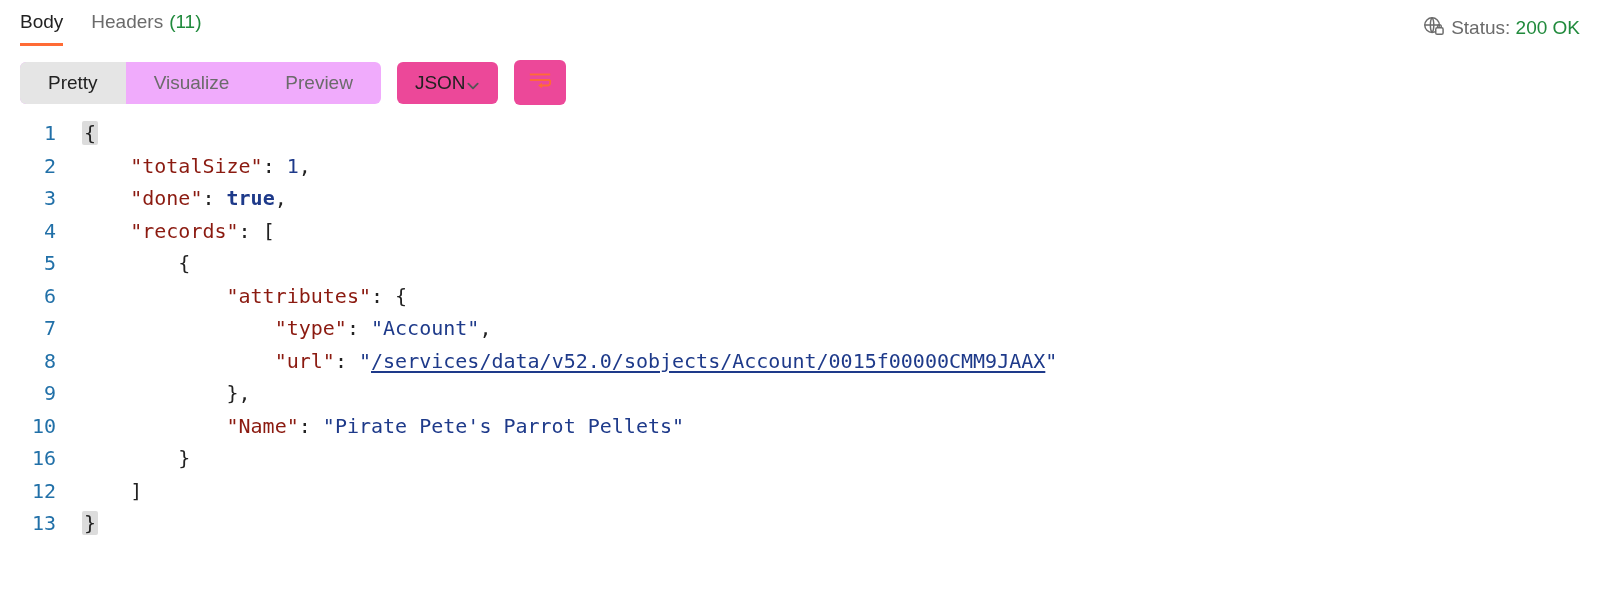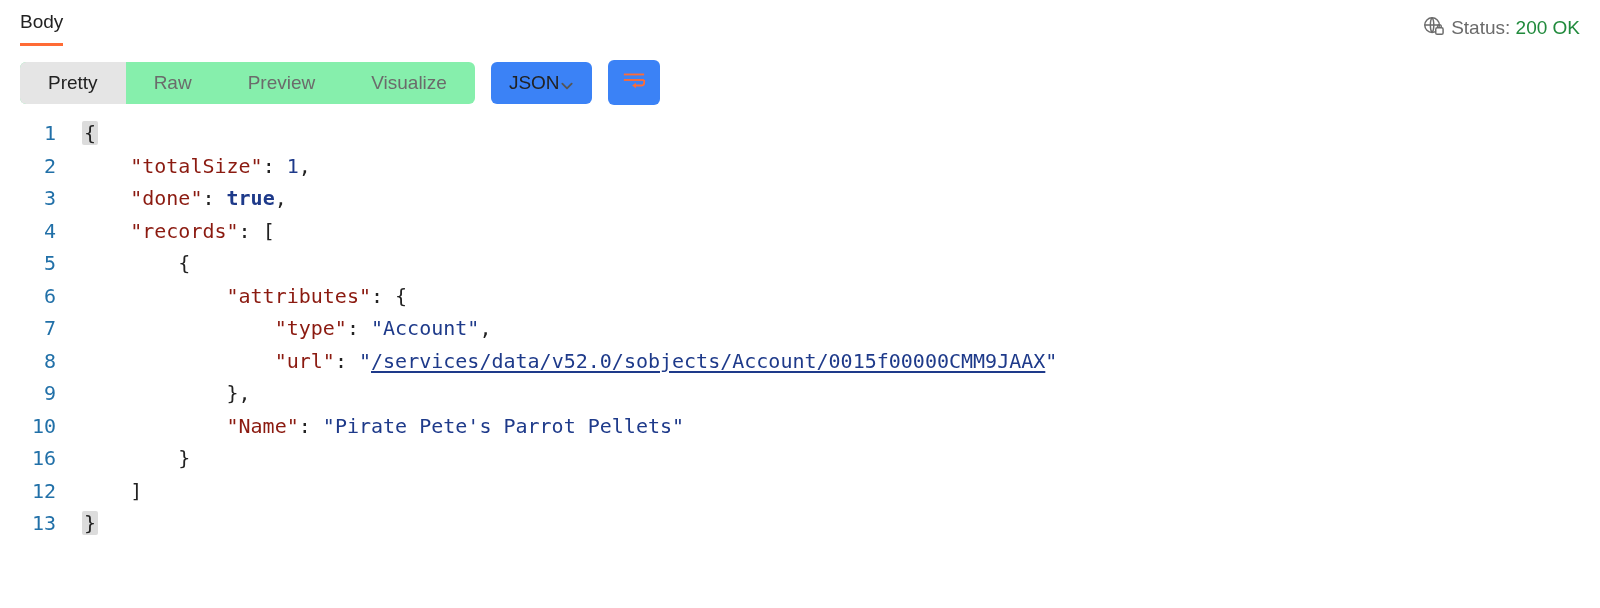"Headers" div.tab { html: none -> <div> <span>Headers</span> <span>(11)</span> </div> }
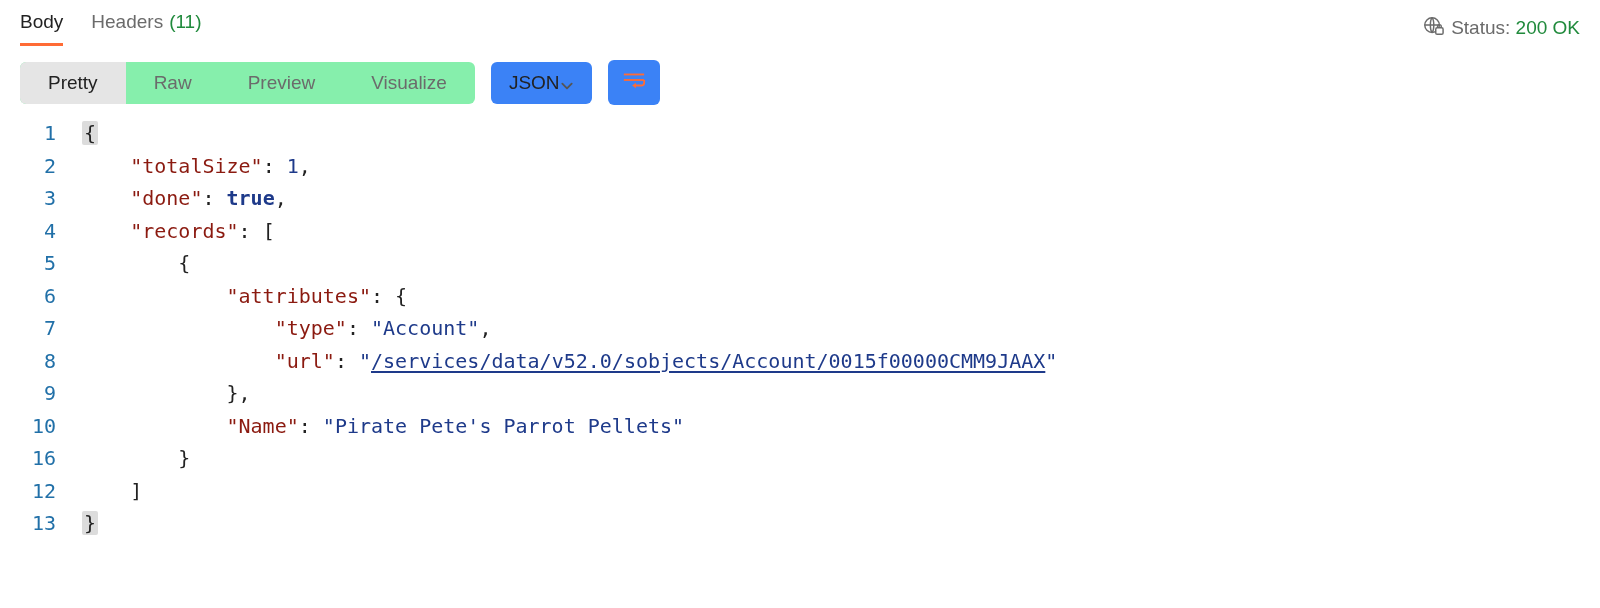"Pretty" .segmented { background: #86efac -> #f0abfc }
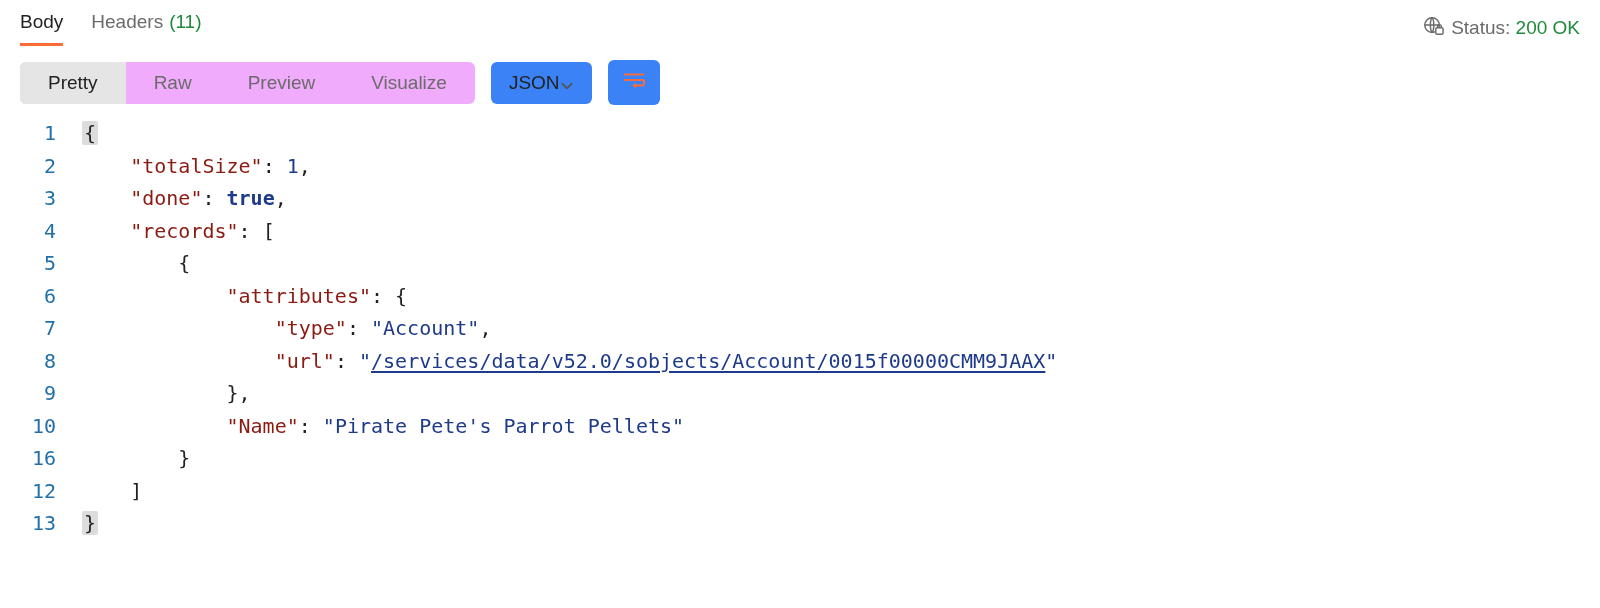"Raw" div.seg-btn { html: <div>Raw</div> -> none }
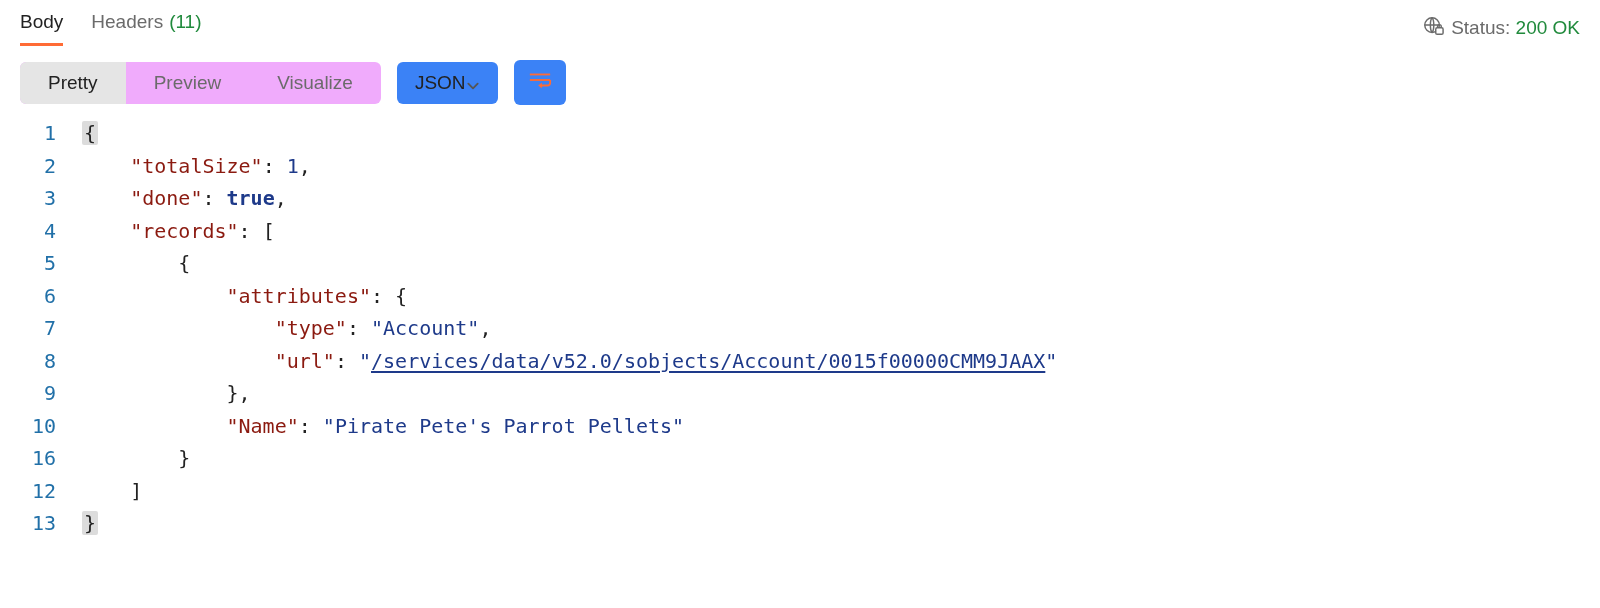"Preview" div.seg-btn { order: before "Visualize" -> after "Visualize" }
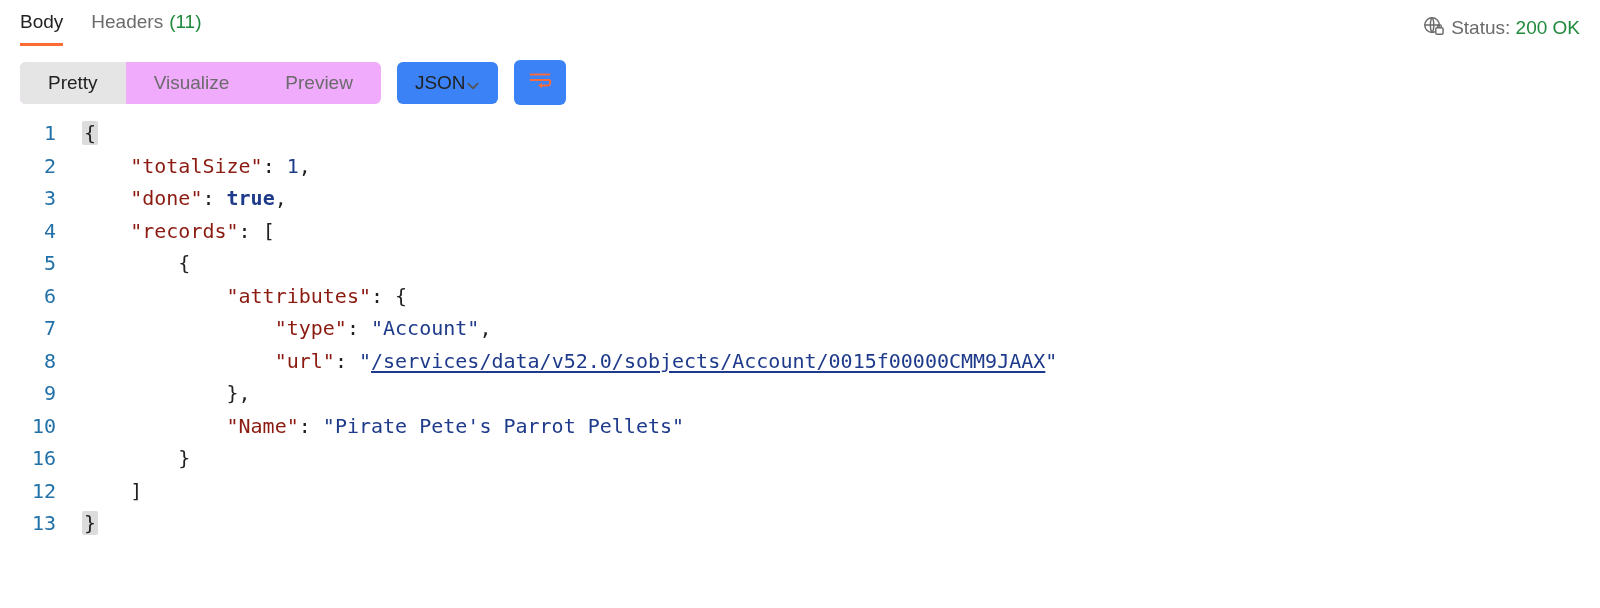"JSON" .ctrl-btn { background: #3b82f6 -> #ec4899 }
